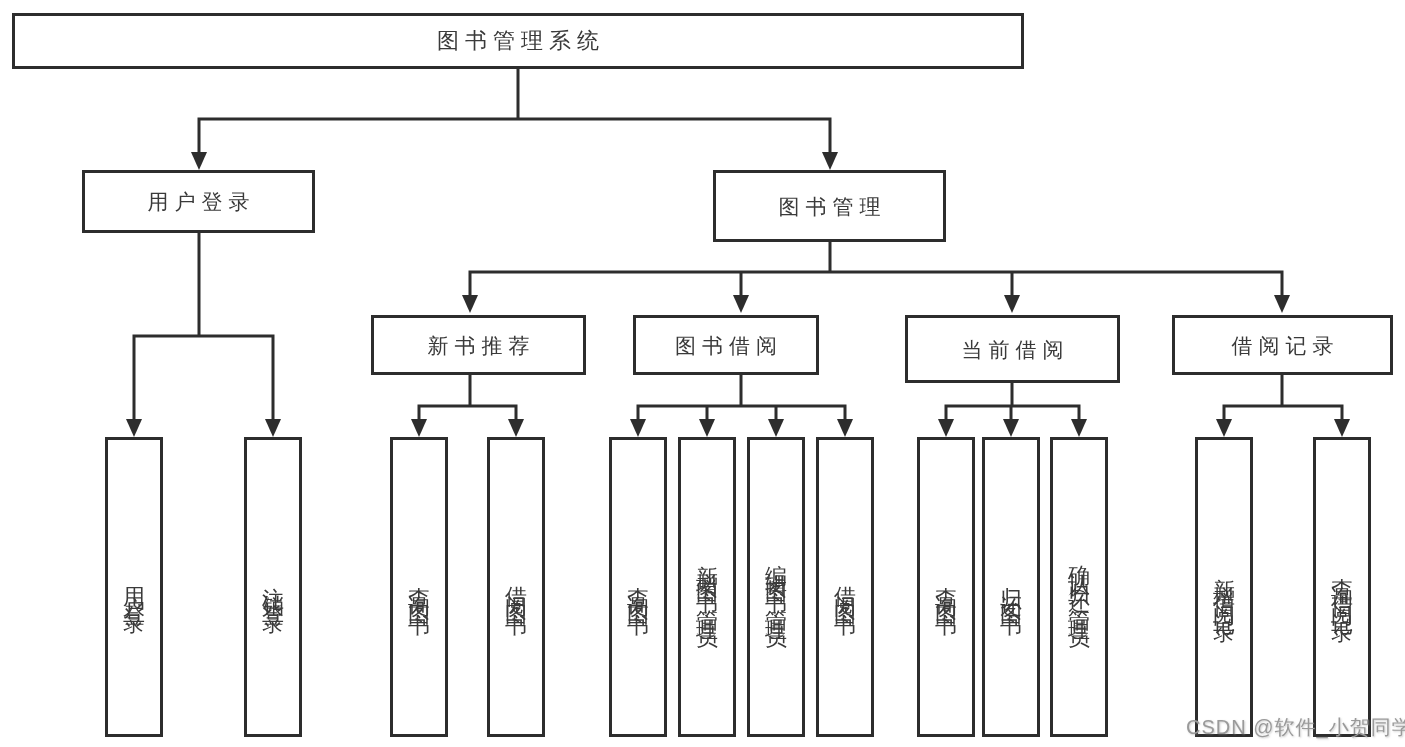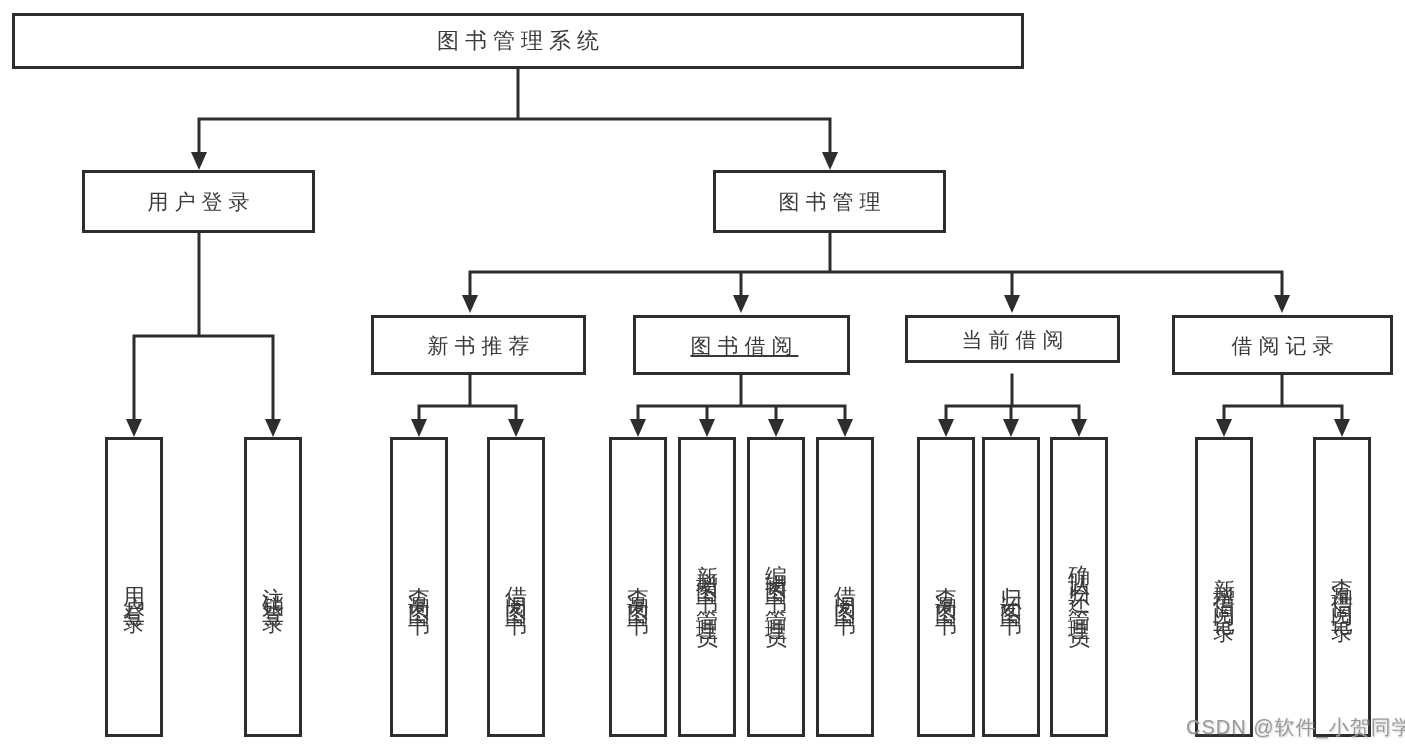"图书管理" div.box { height: 63px -> 72px }
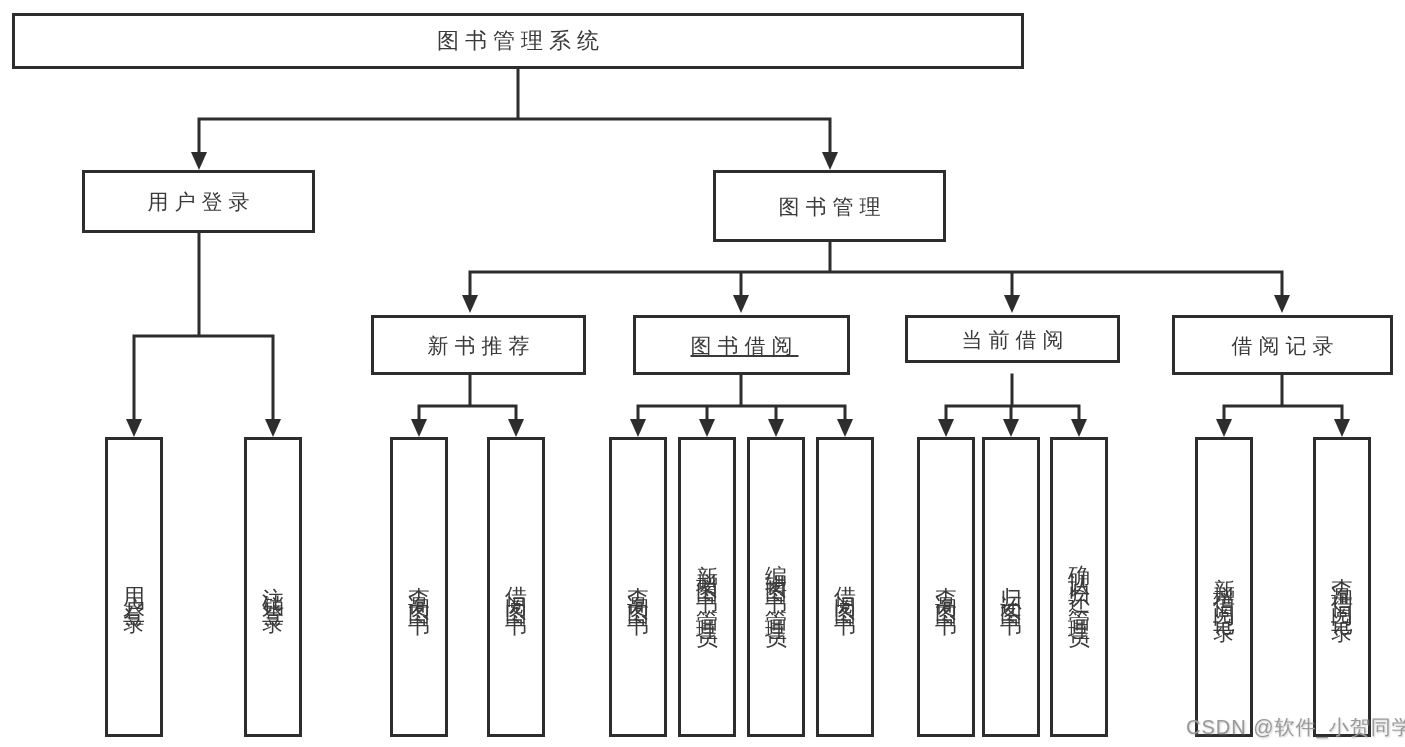"图书借阅" div.box { text-decoration: underline -> none; width: 217px -> 186px }
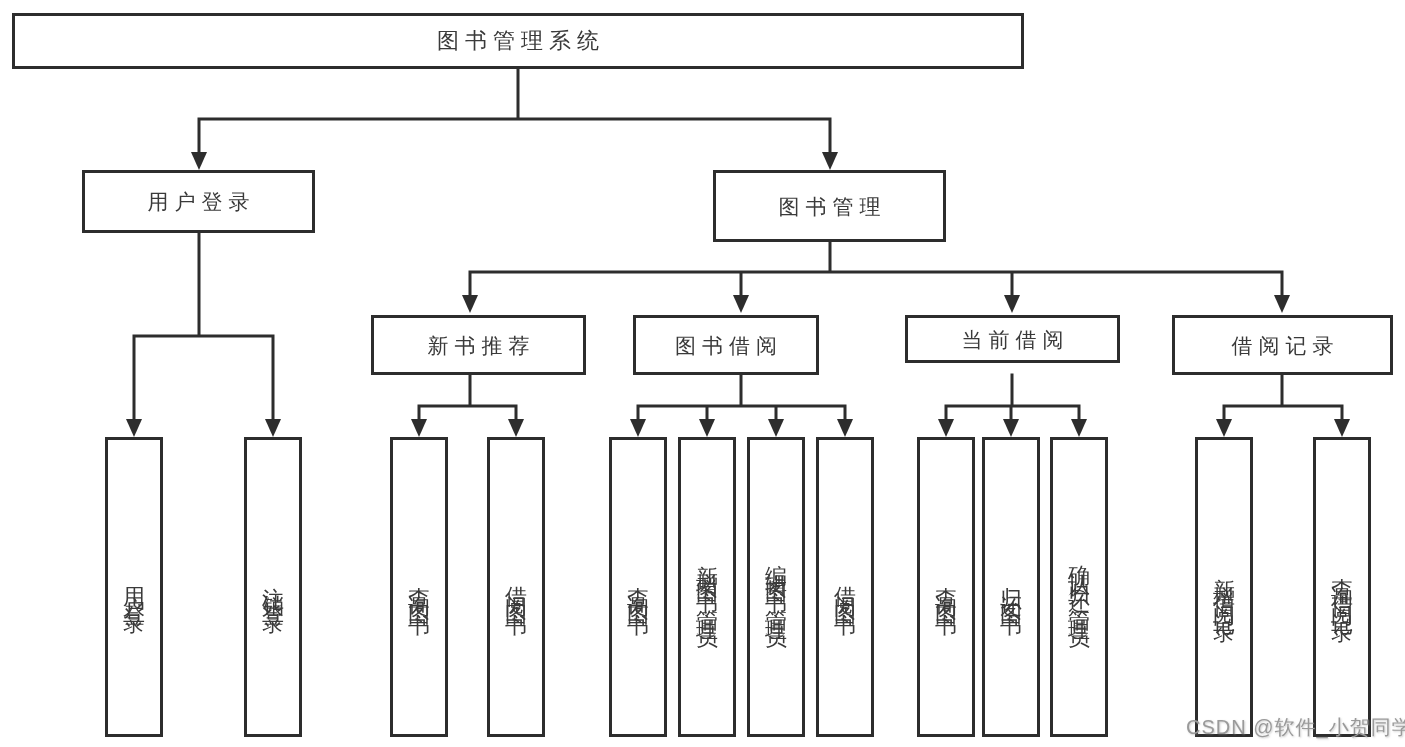"当前借阅" div.box { height: 48px -> 68px }
